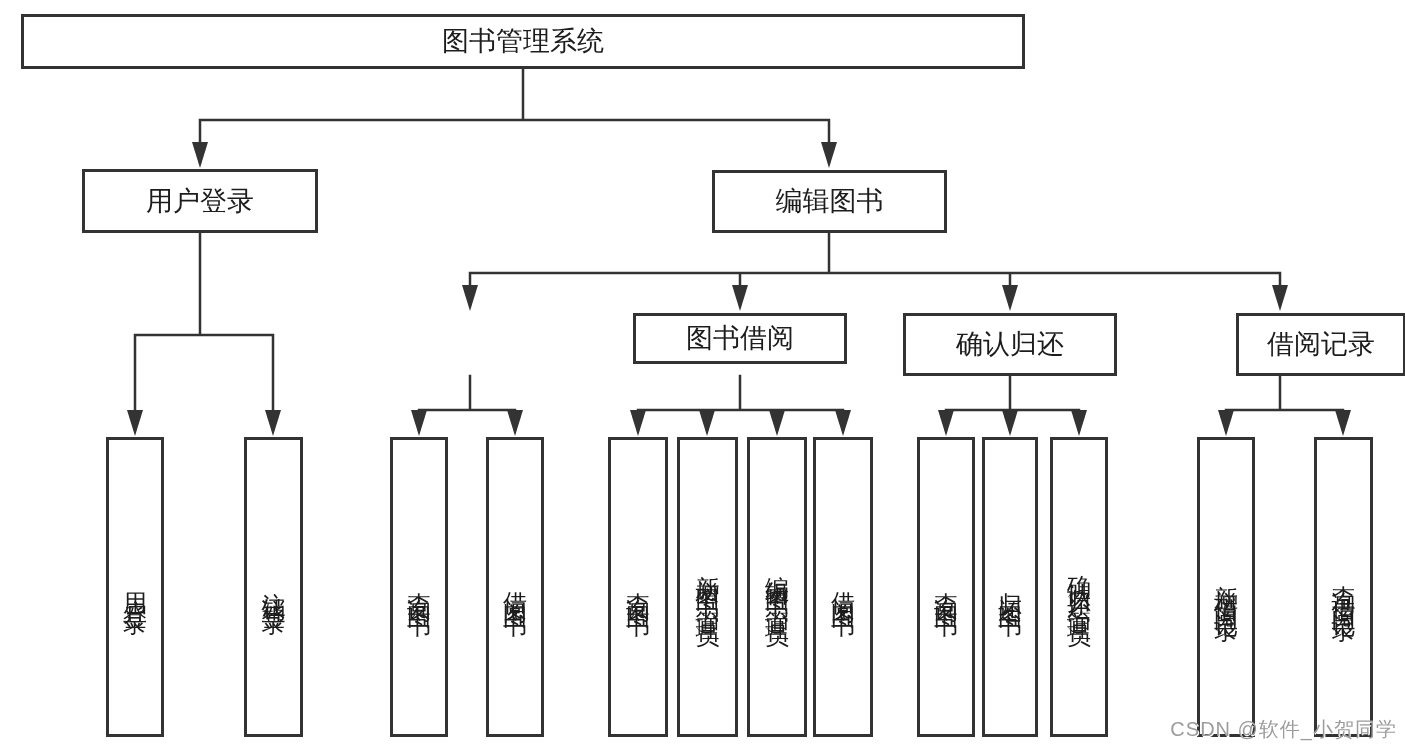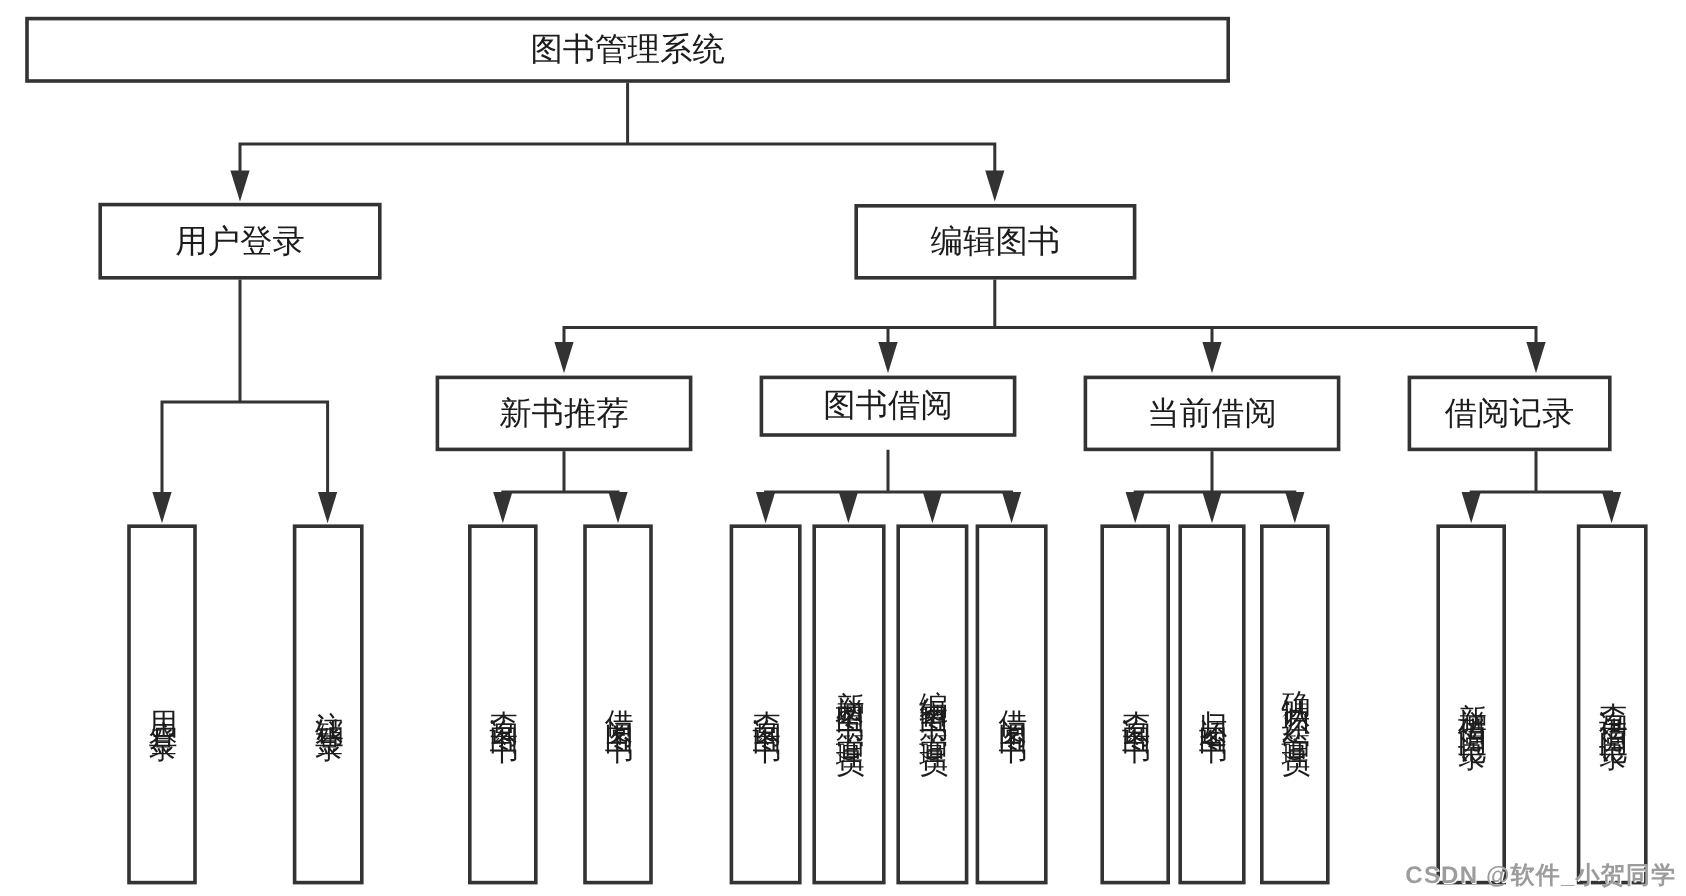"新书推荐" div.box { html: <div>新书推荐</div> -> none }
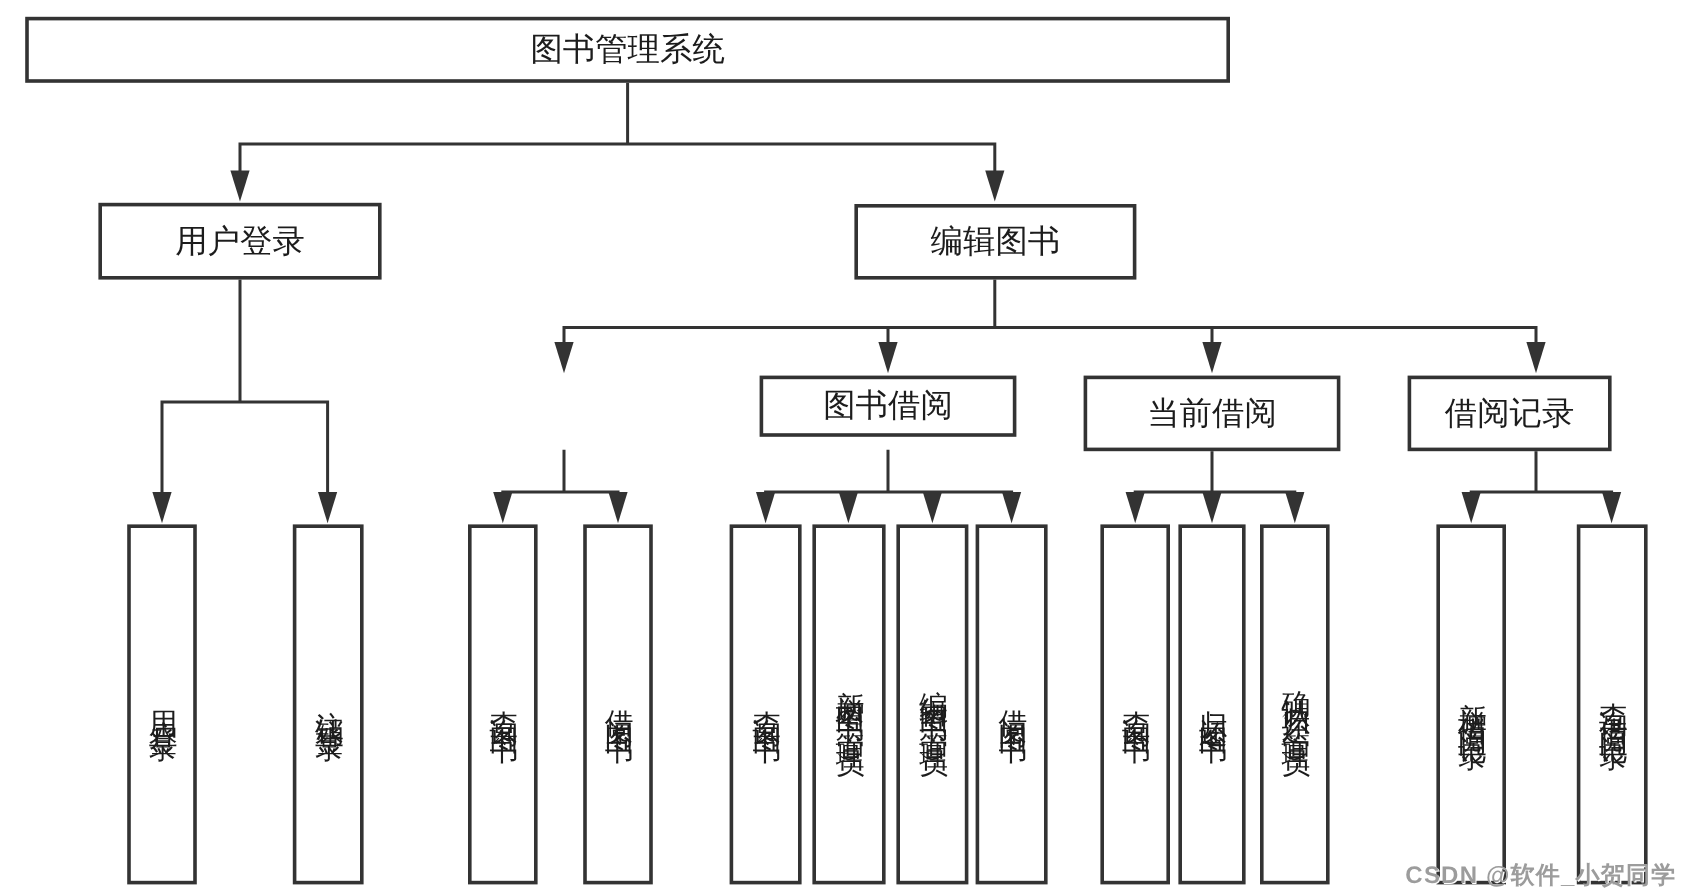"当前借阅" div.box { text: 当前借阅 -> 确认归还 }
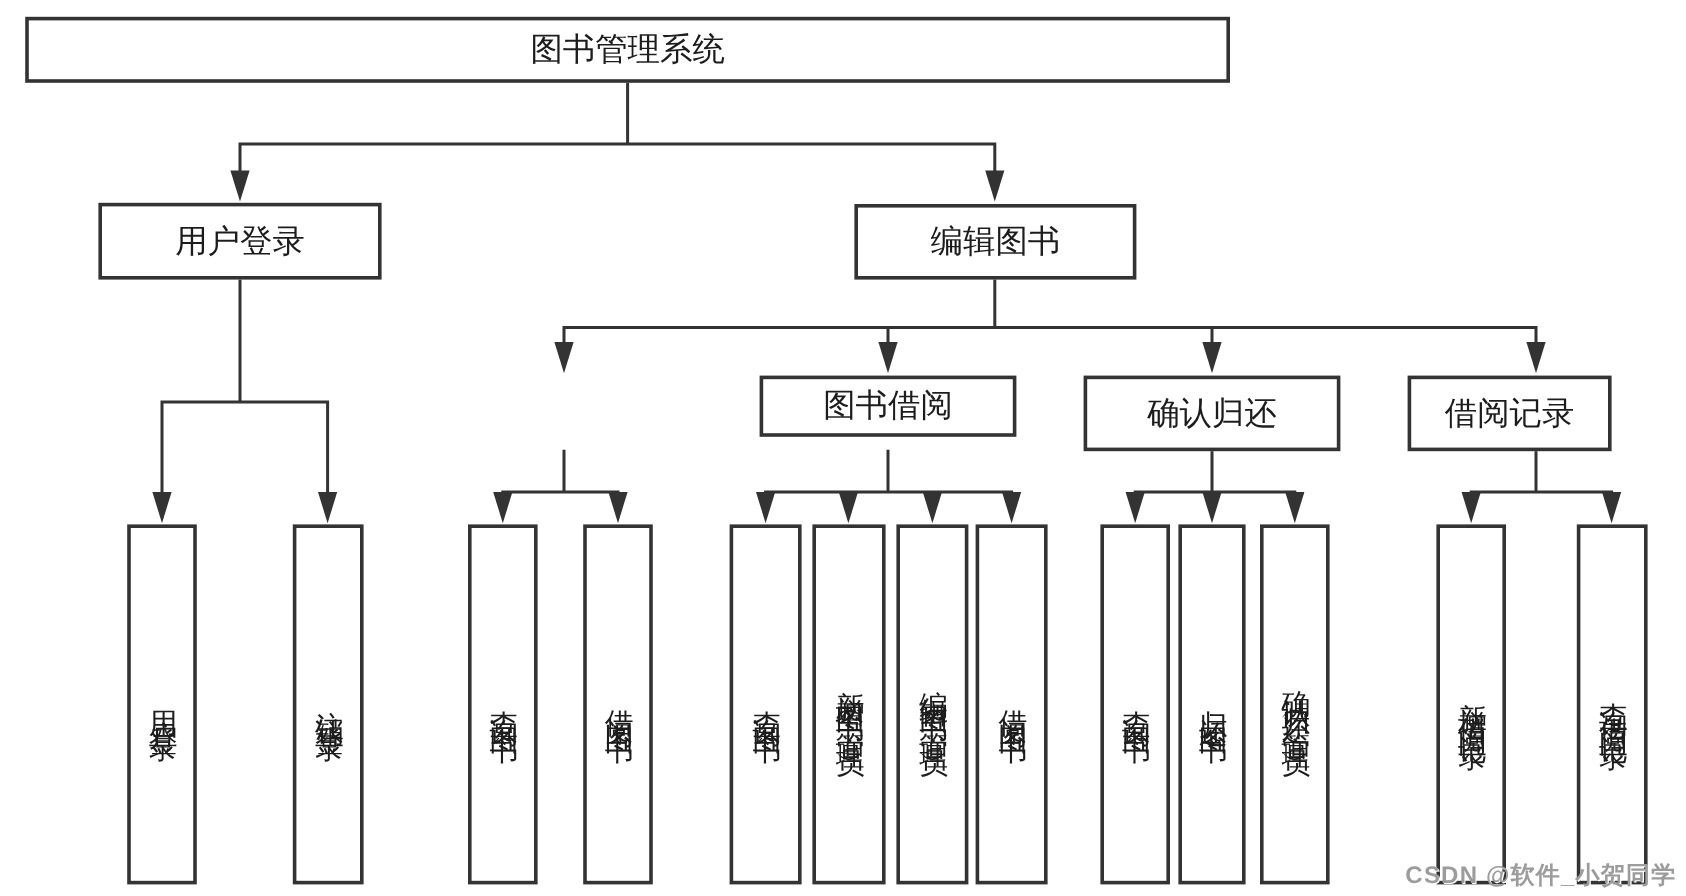"借阅记录" div.box { left: 1173px -> 1236px }
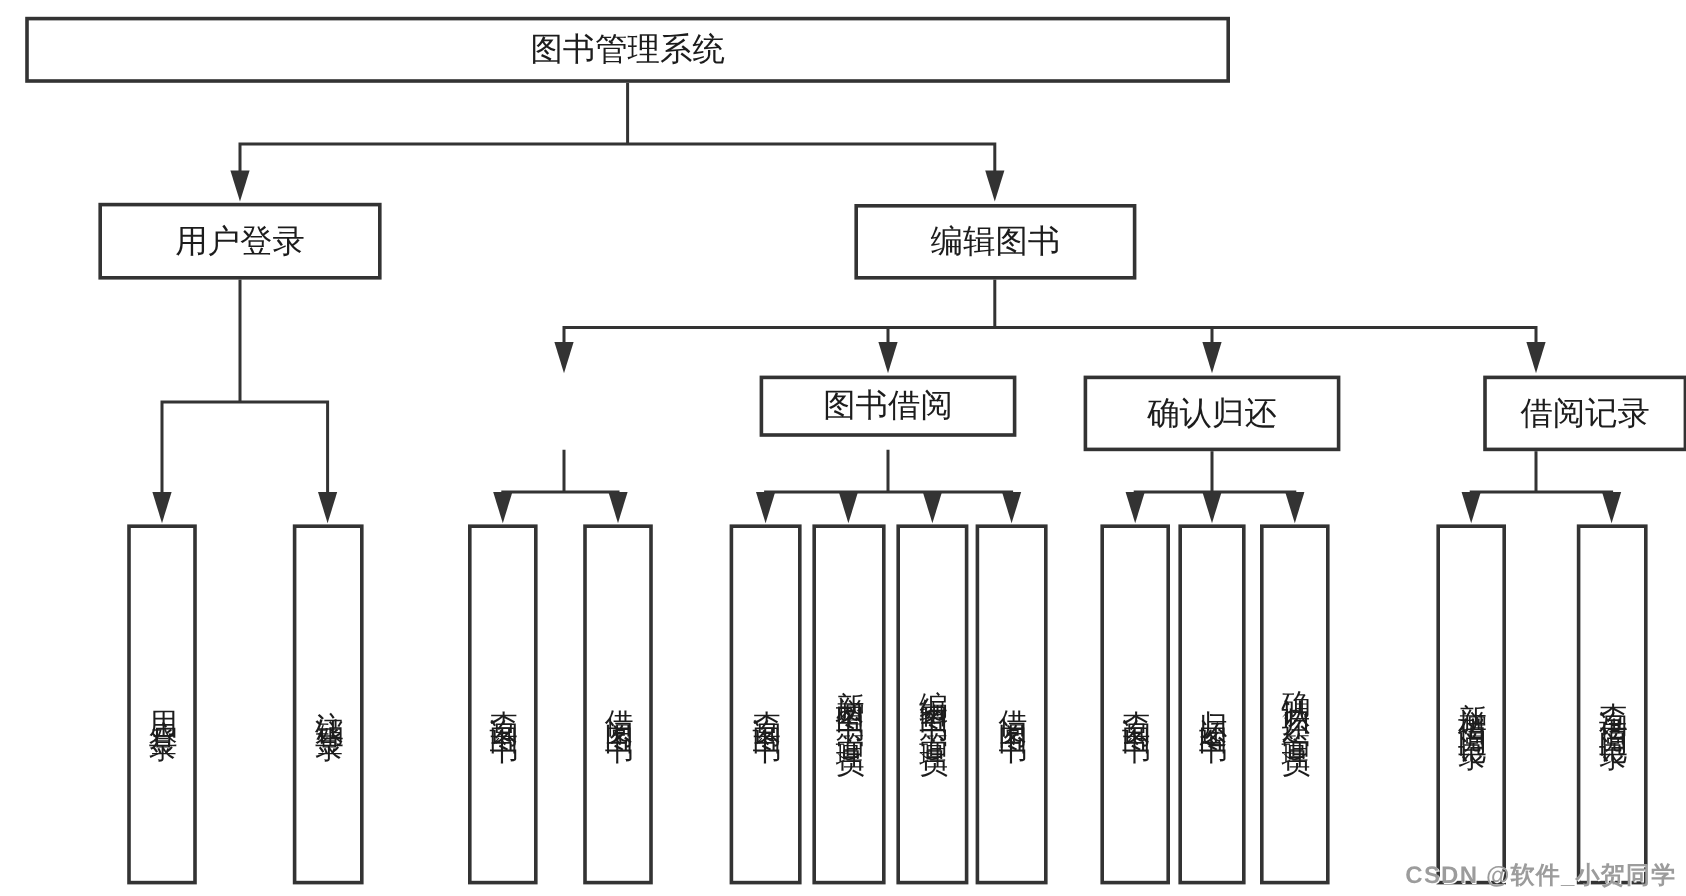"CSDN @软件_小贺同学" .watermark { font-weight: bold -> none }
